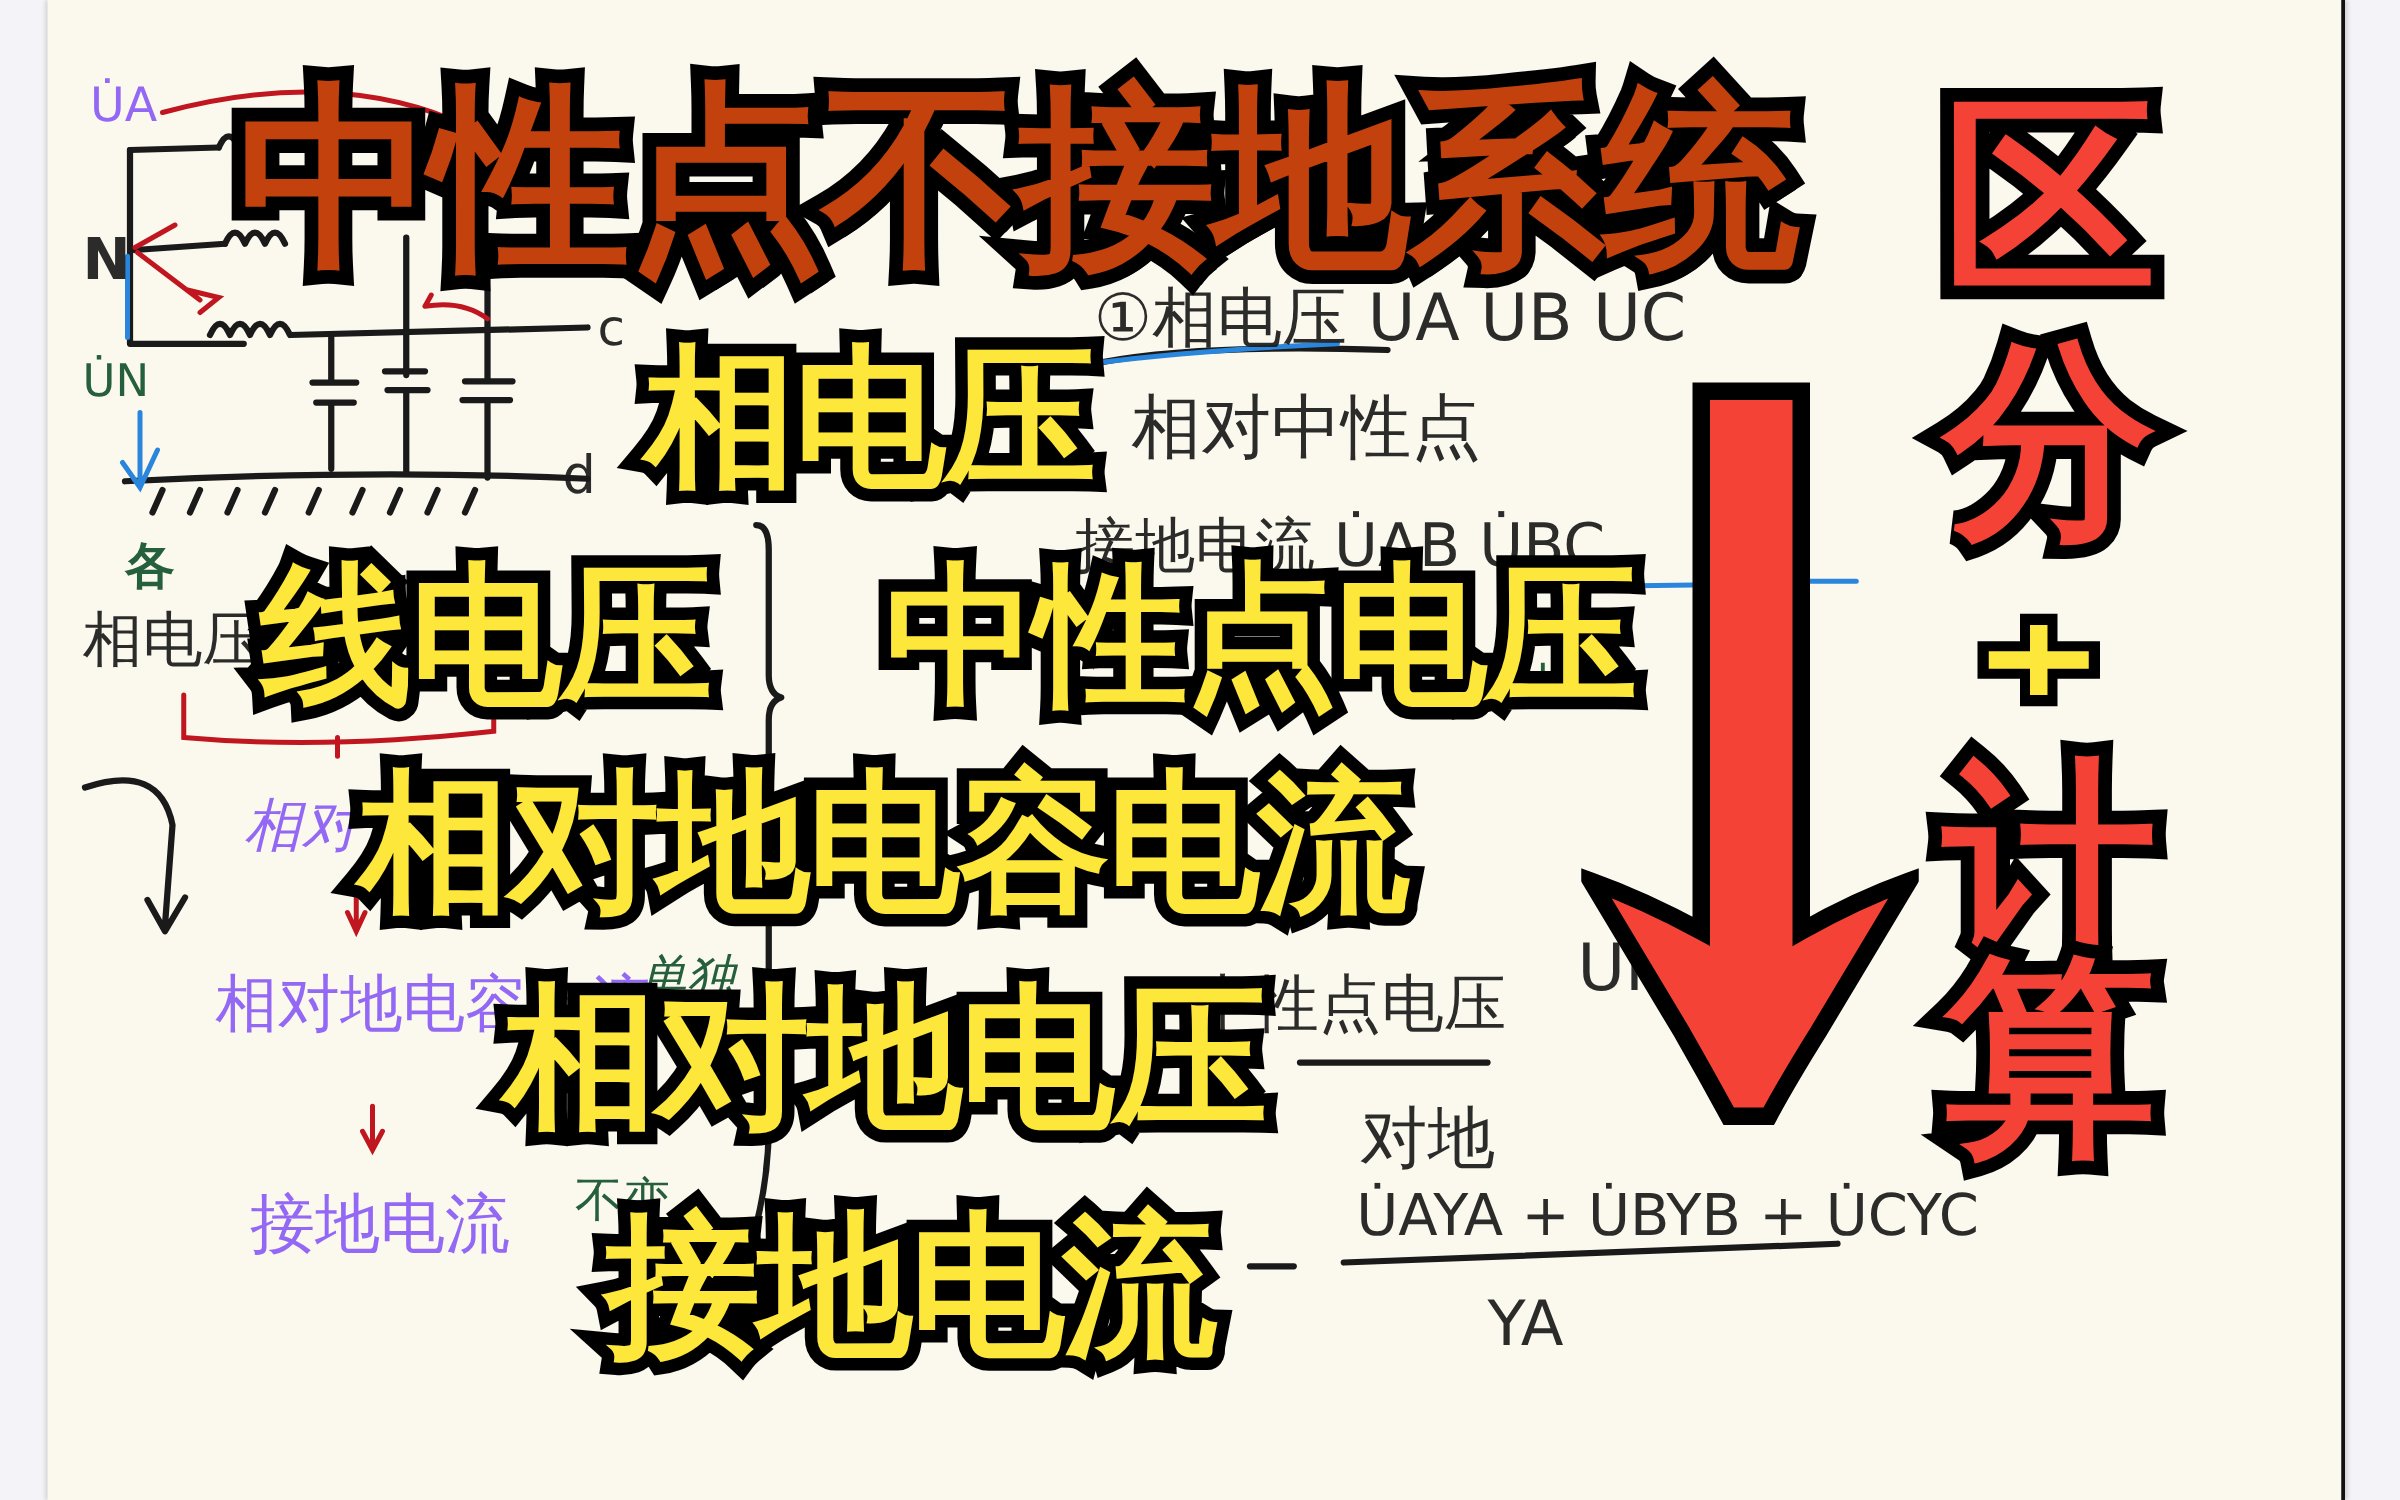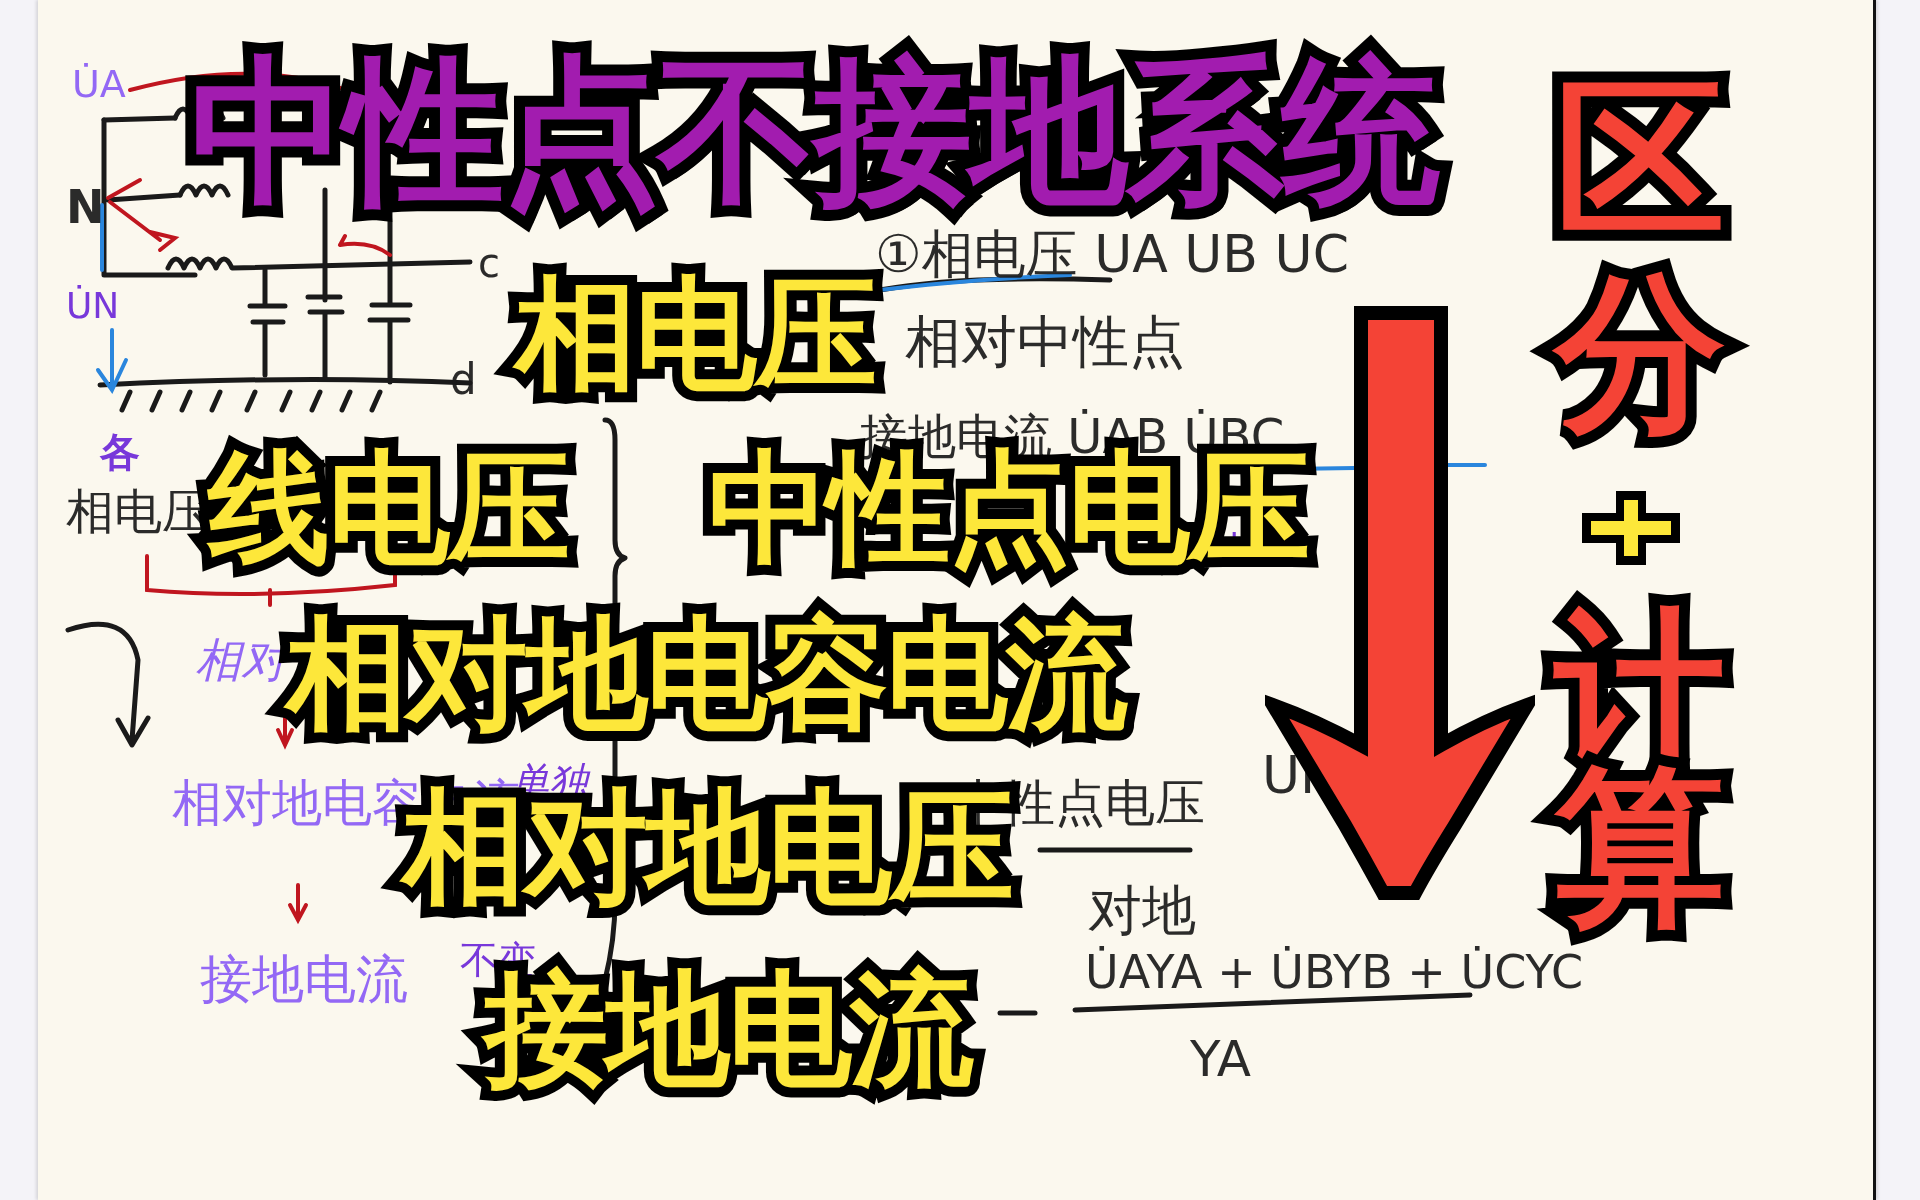"中性点不接地系统" .title { color: #a21caf -> #c2410c; top: 52px -> 64px }
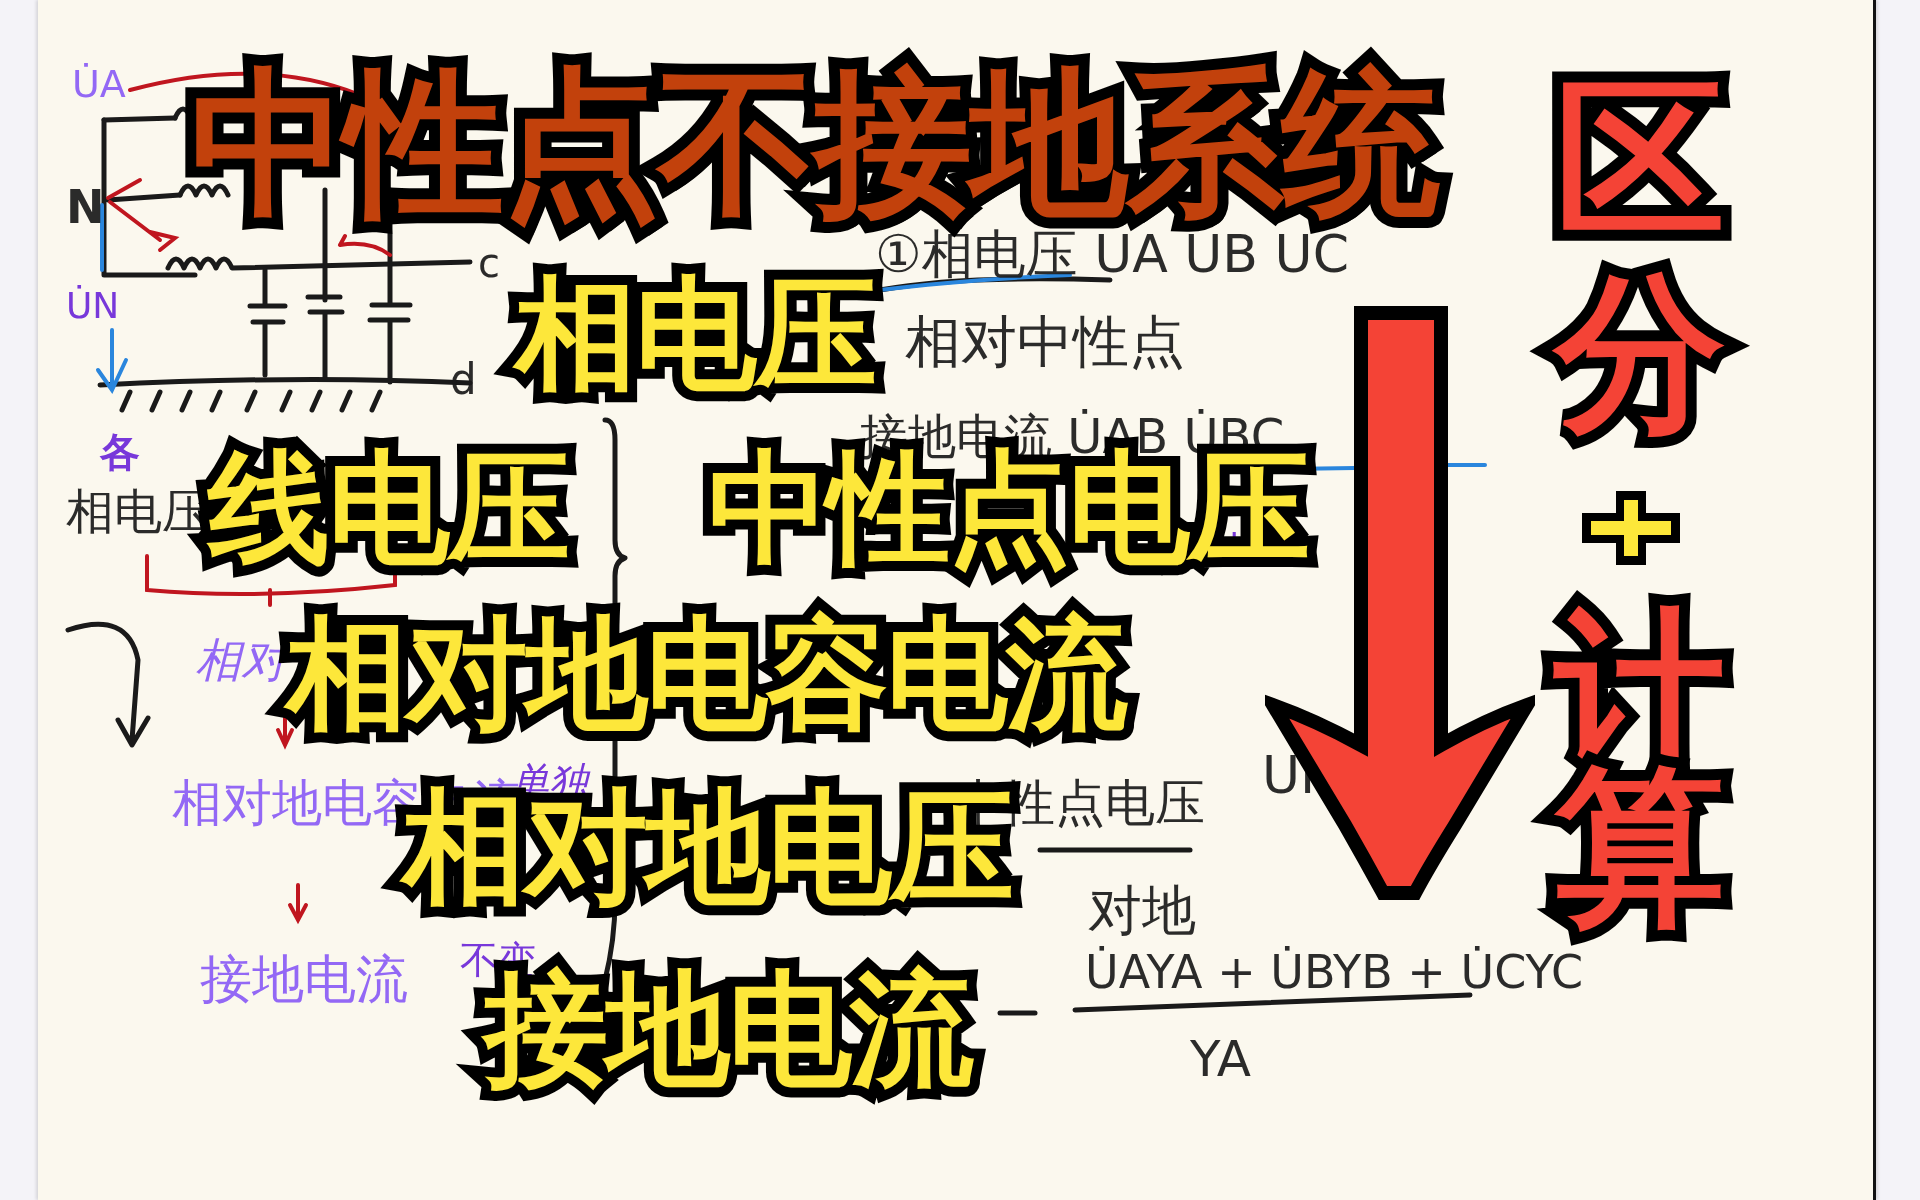"U̇N" .hw.blue { color: #6d28d9 -> #14532d }
